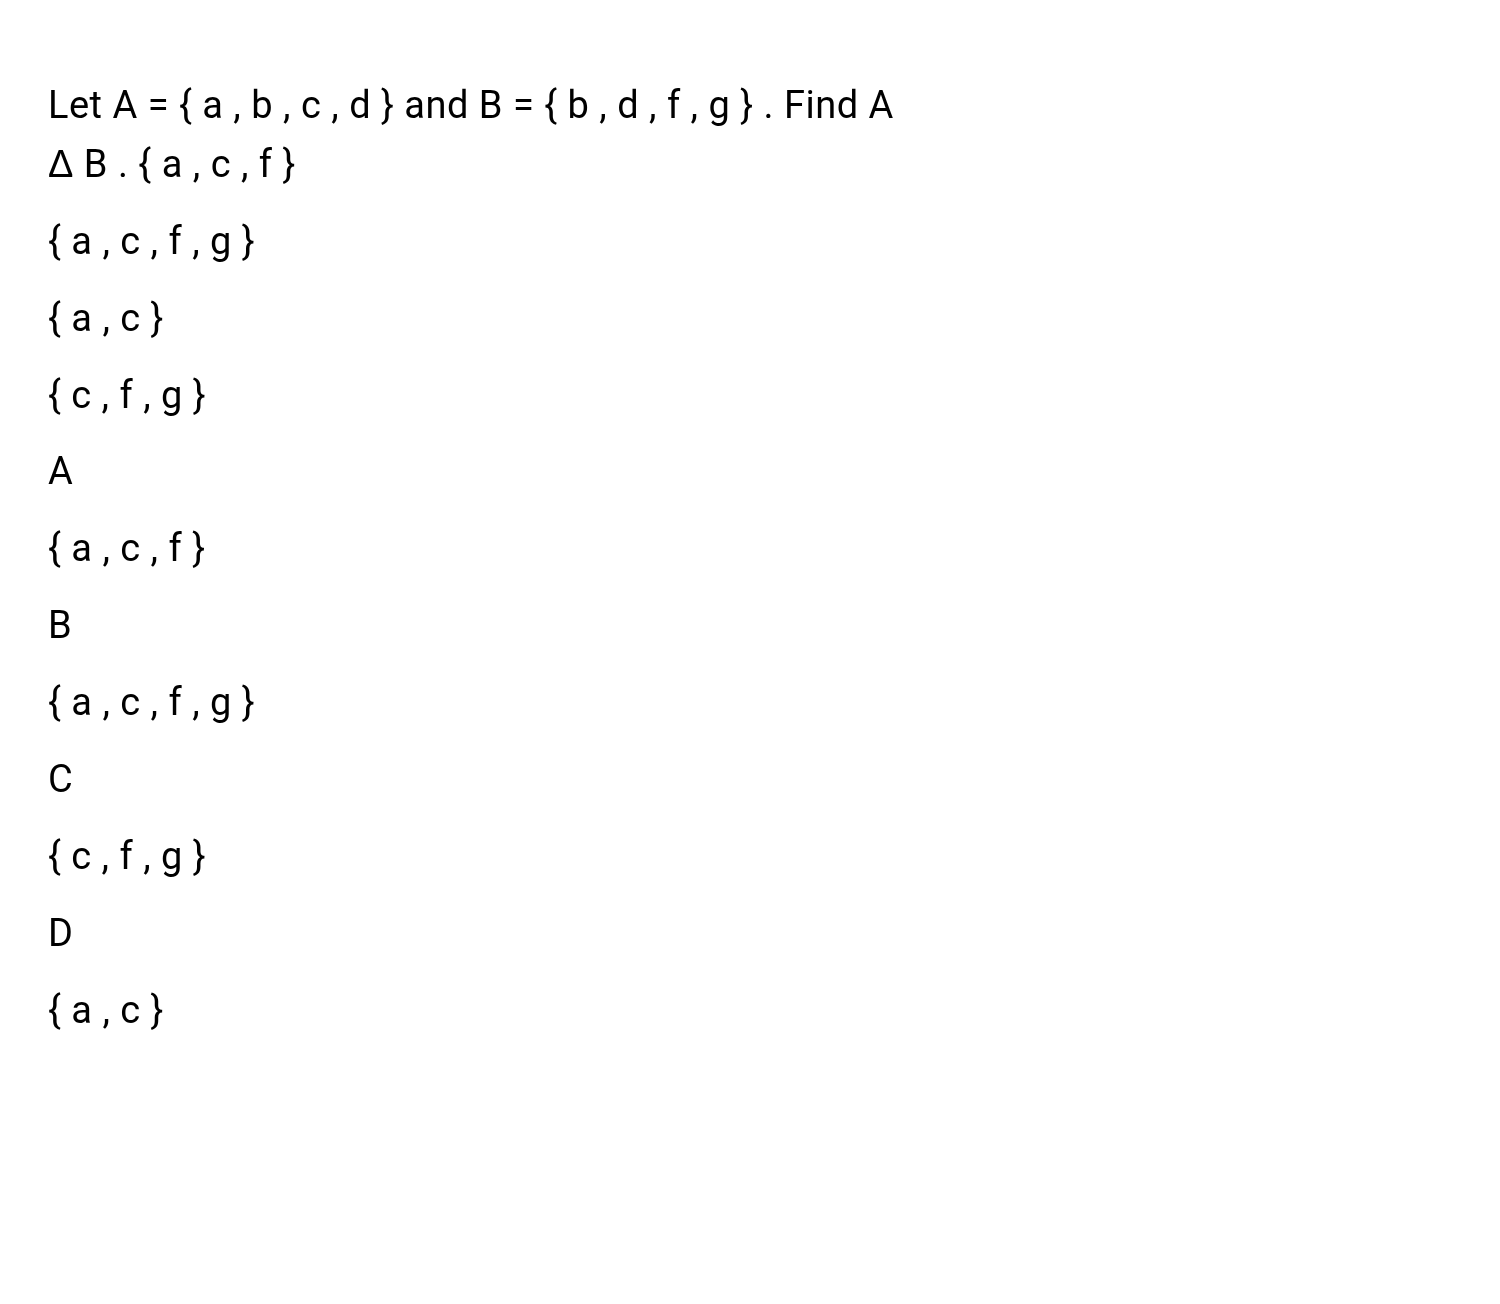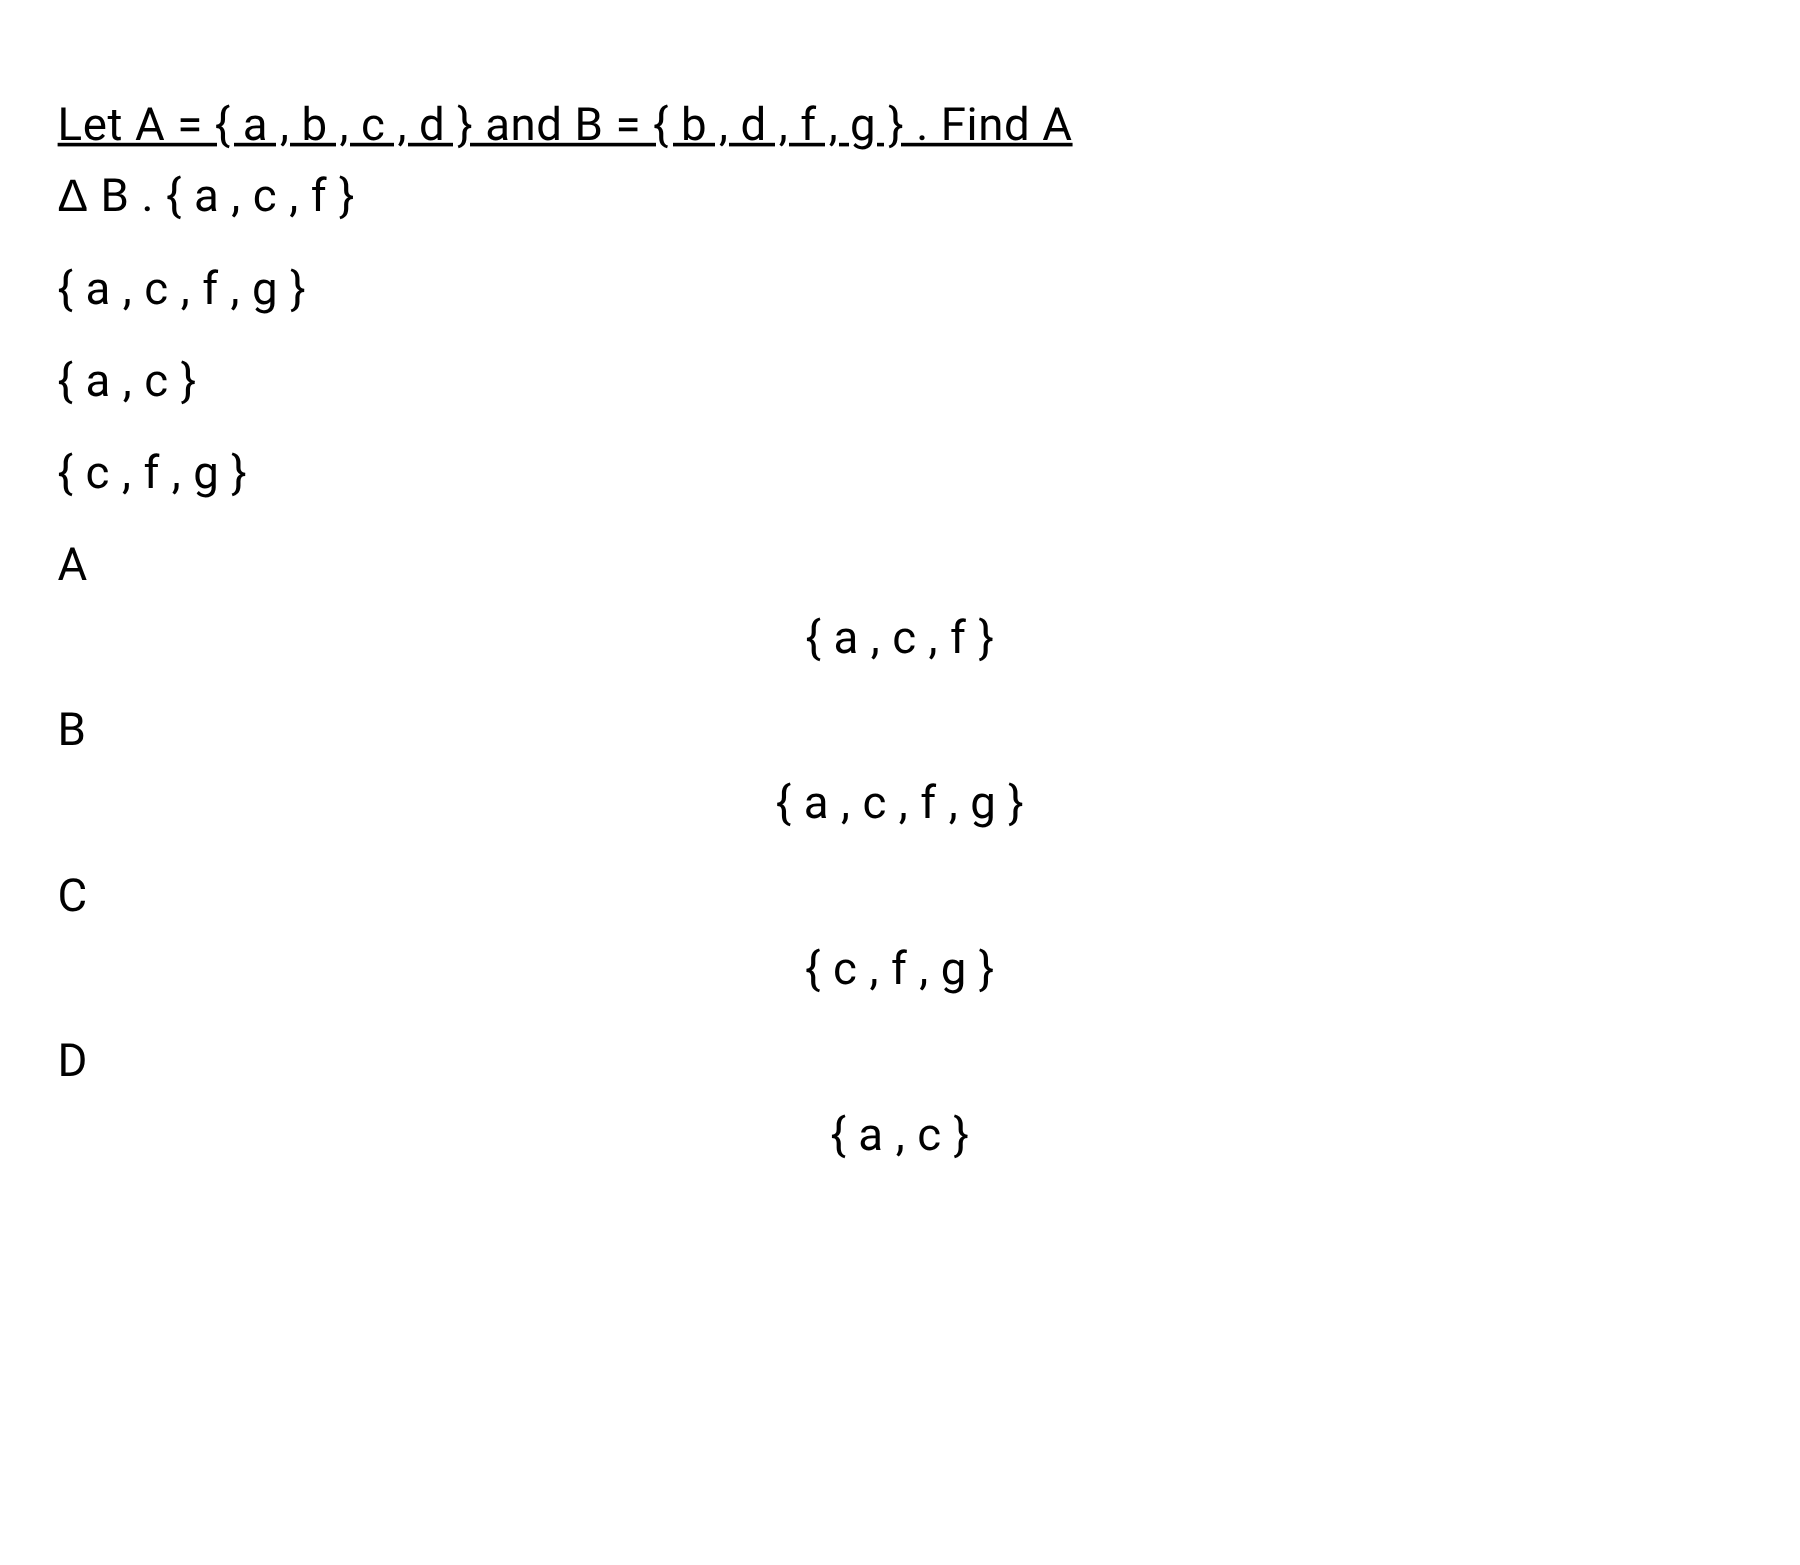"Let A = { a" .question-line1 { text-decoration: underline -> none }
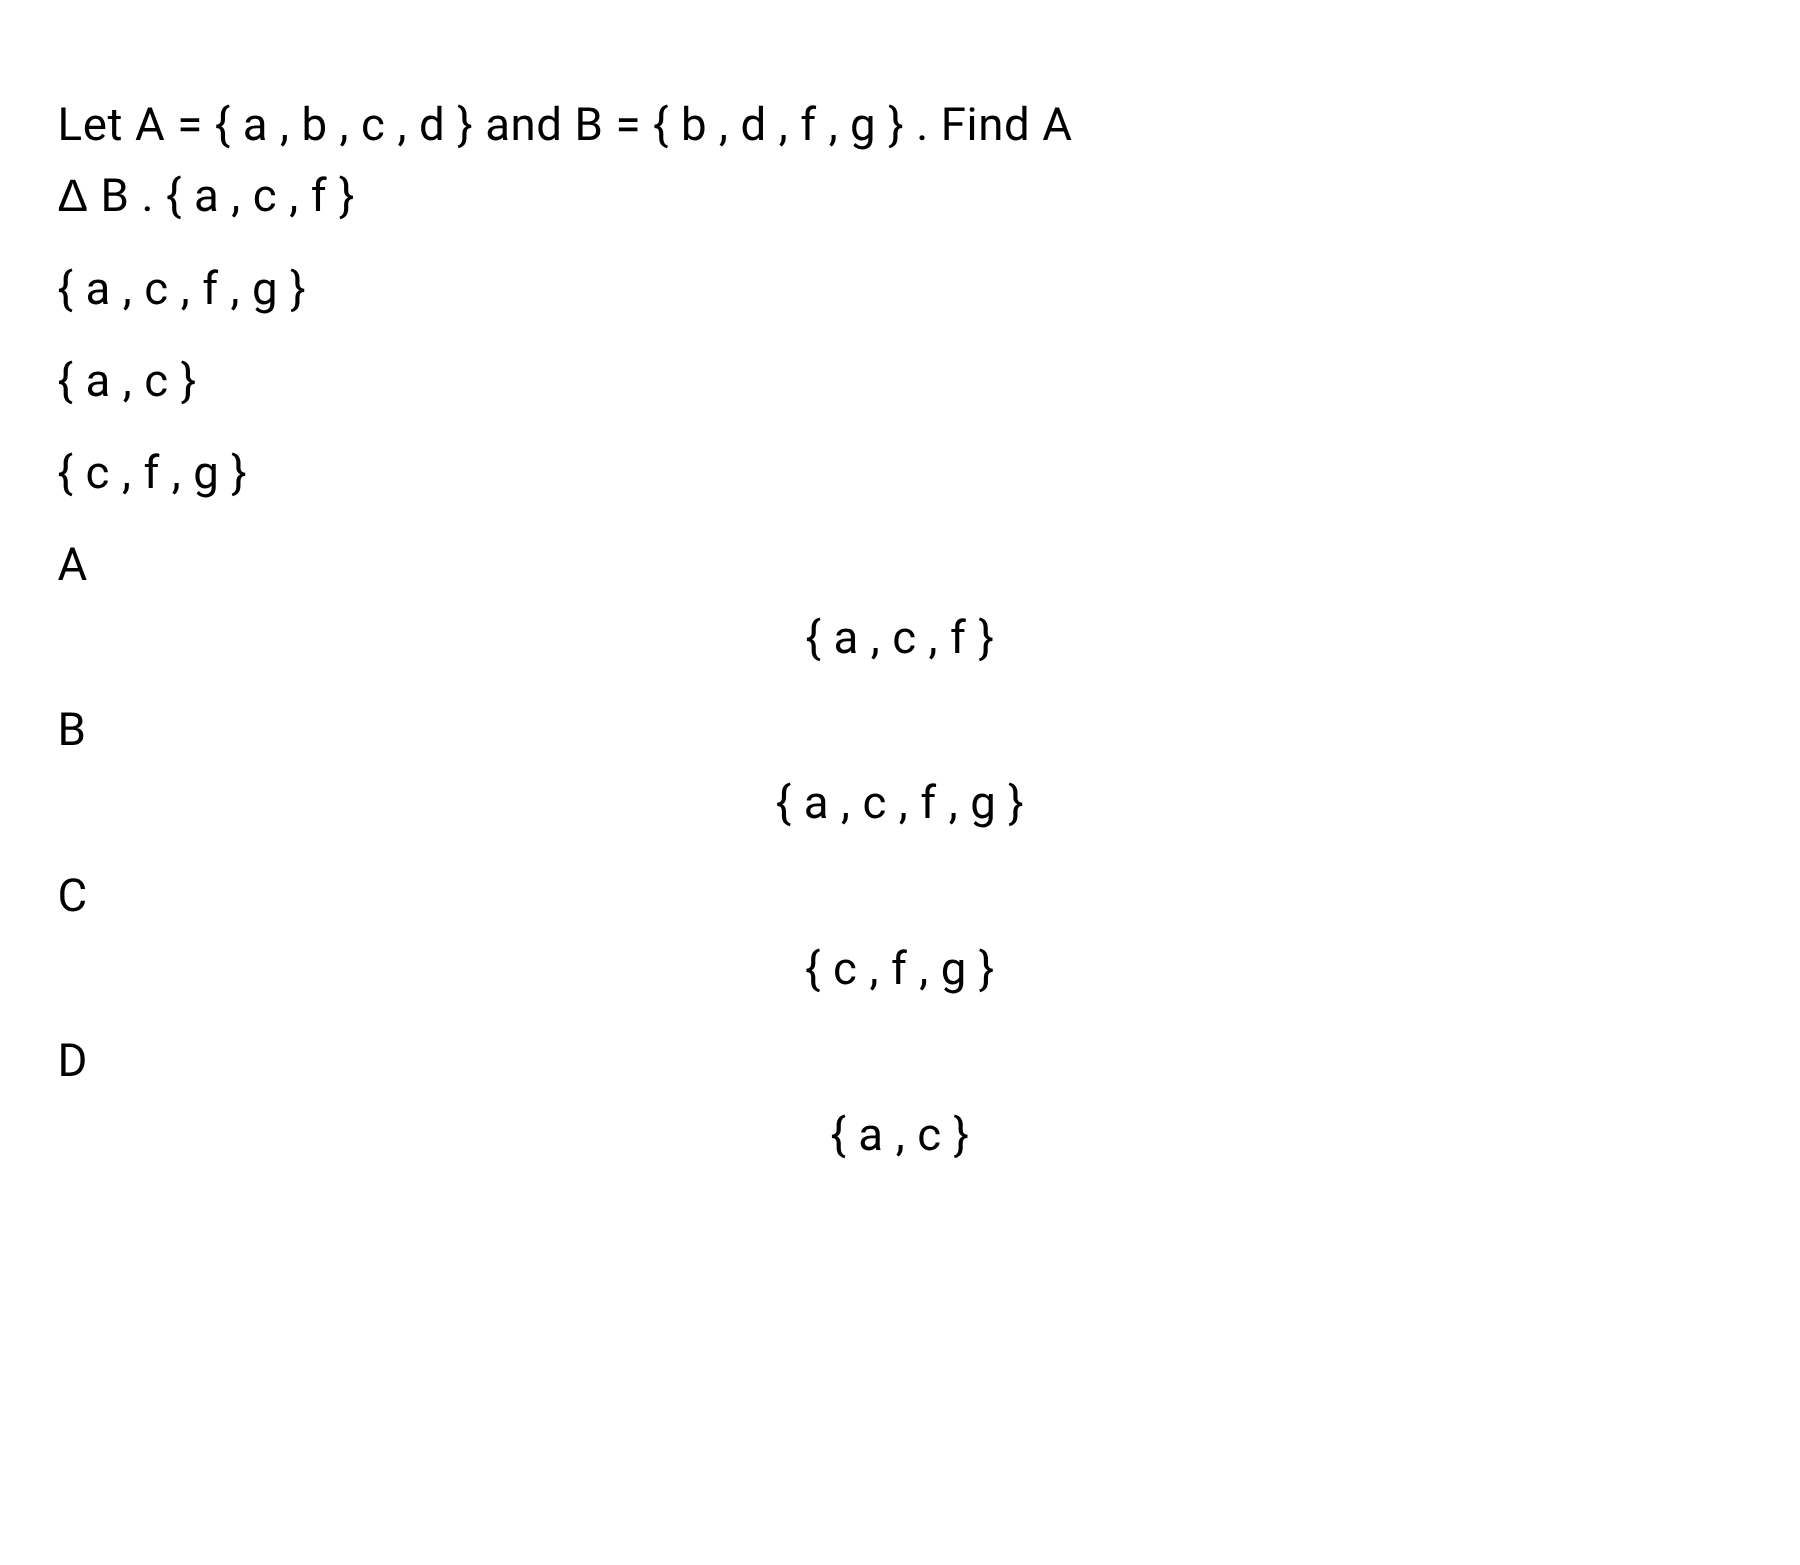"{ a , c , f }" .answer-line { margin-top: 2px -> 18px; text-align: center -> none }
